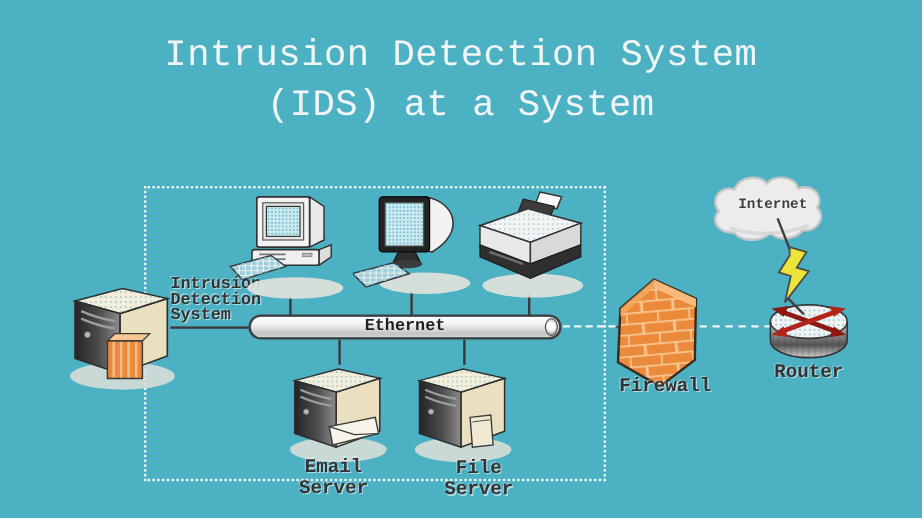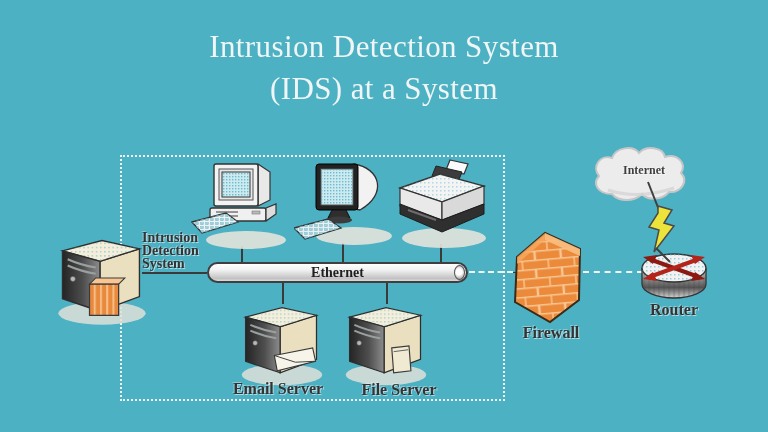"Intrusion Detection System" .slide { font-family: Liberation Serif, serif -> Liberation Mono, monospace }
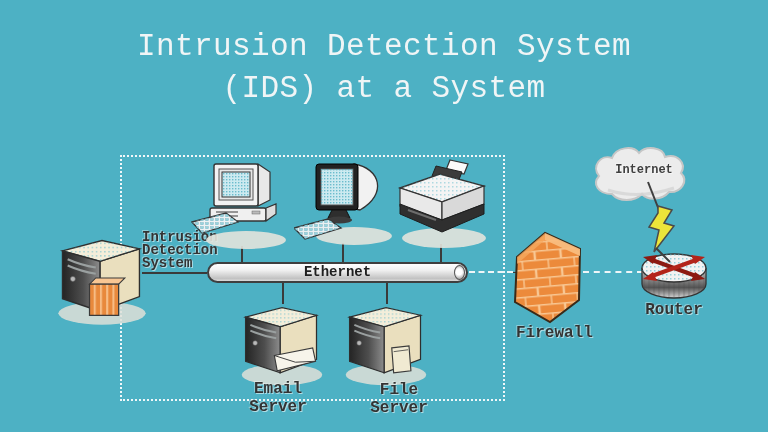"Firewall" div.label { top: 324px -> 313px }
